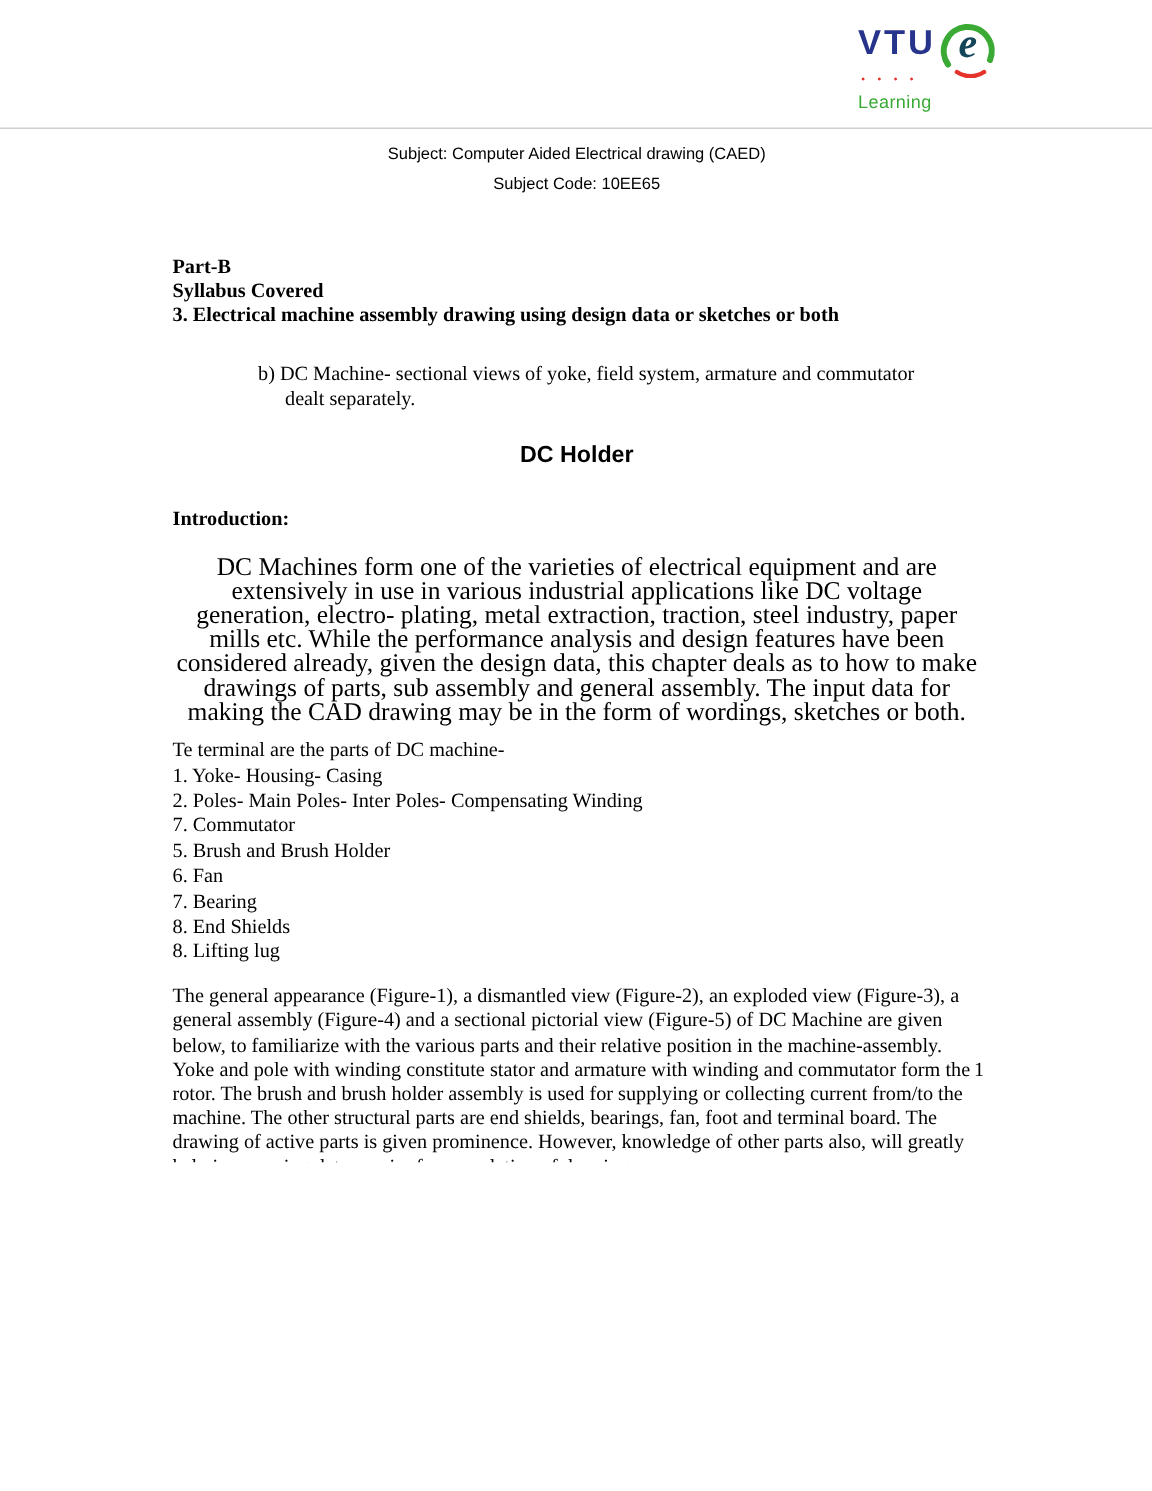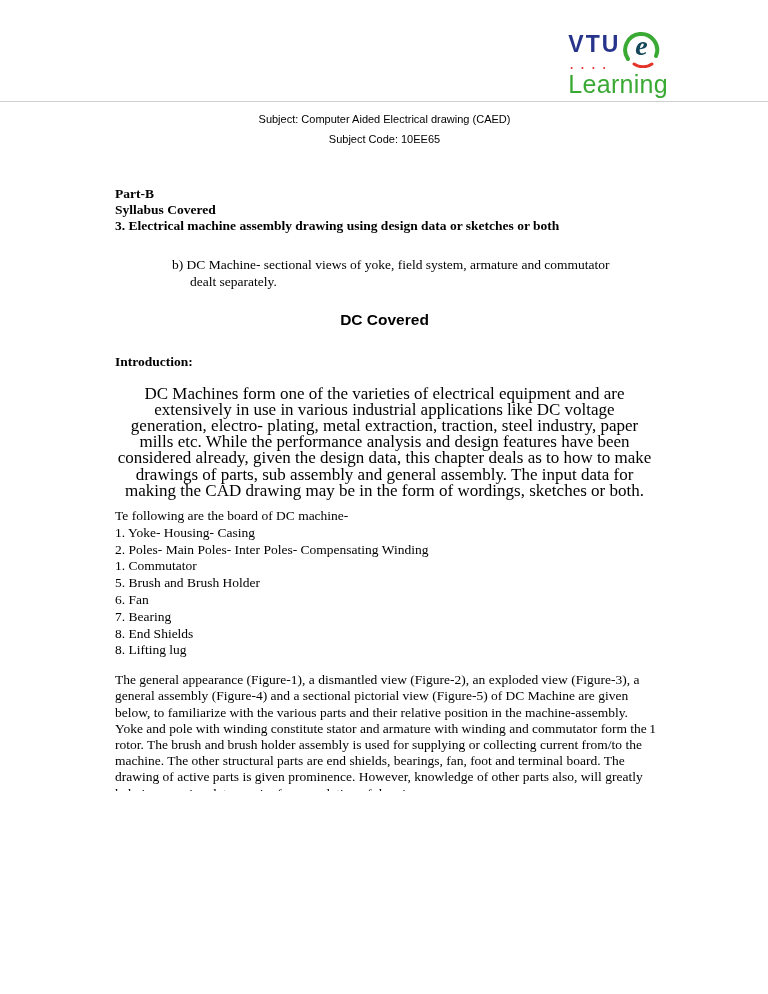"VTU" .page { margin: 16px auto -> 0 auto }
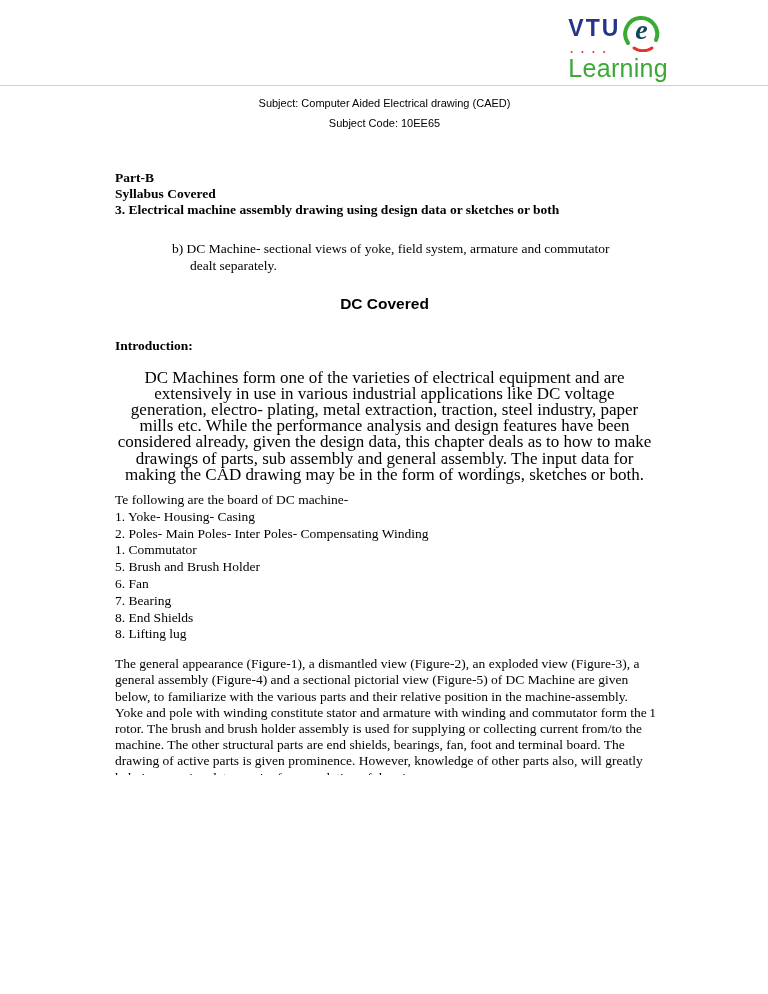"Learning" .logo-learning { font-size: 25px -> 12px }
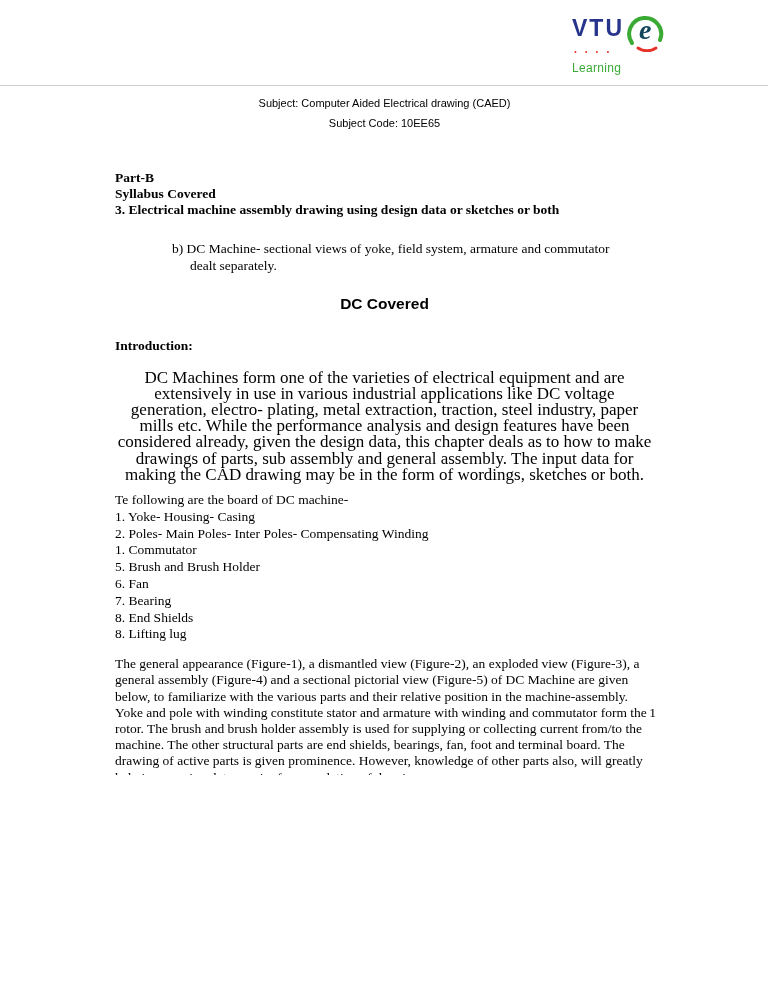"DC Covered" div.section-title { text: Covered -> Holder }
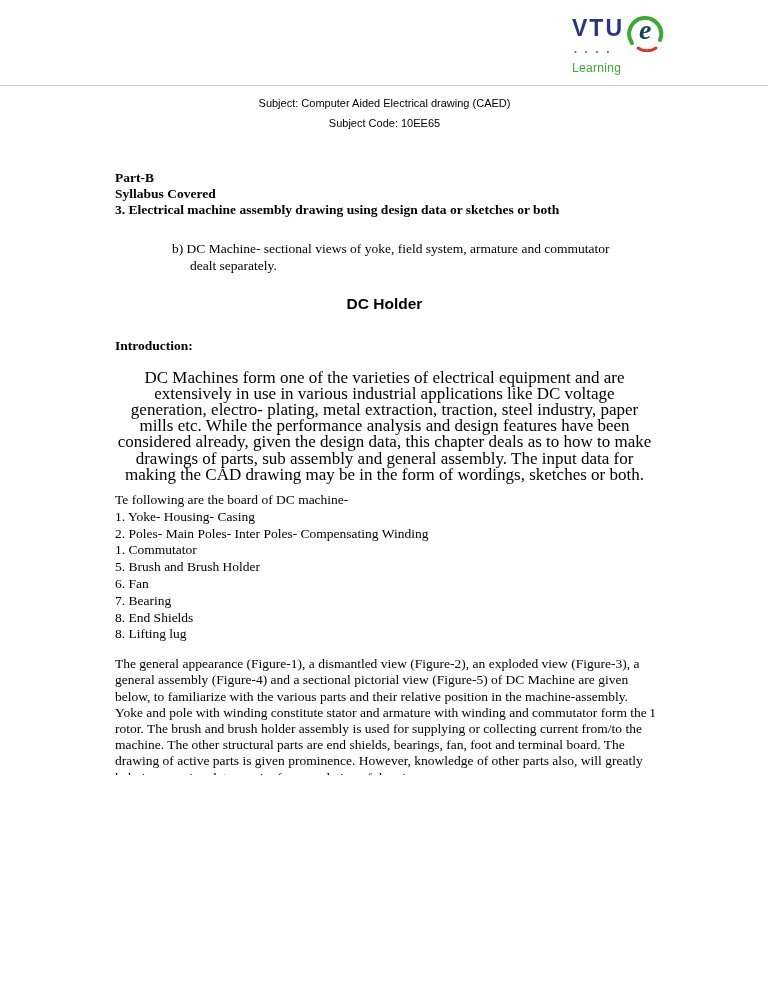"Te following are the board" div { text: following are the board -> terminal are the parts }
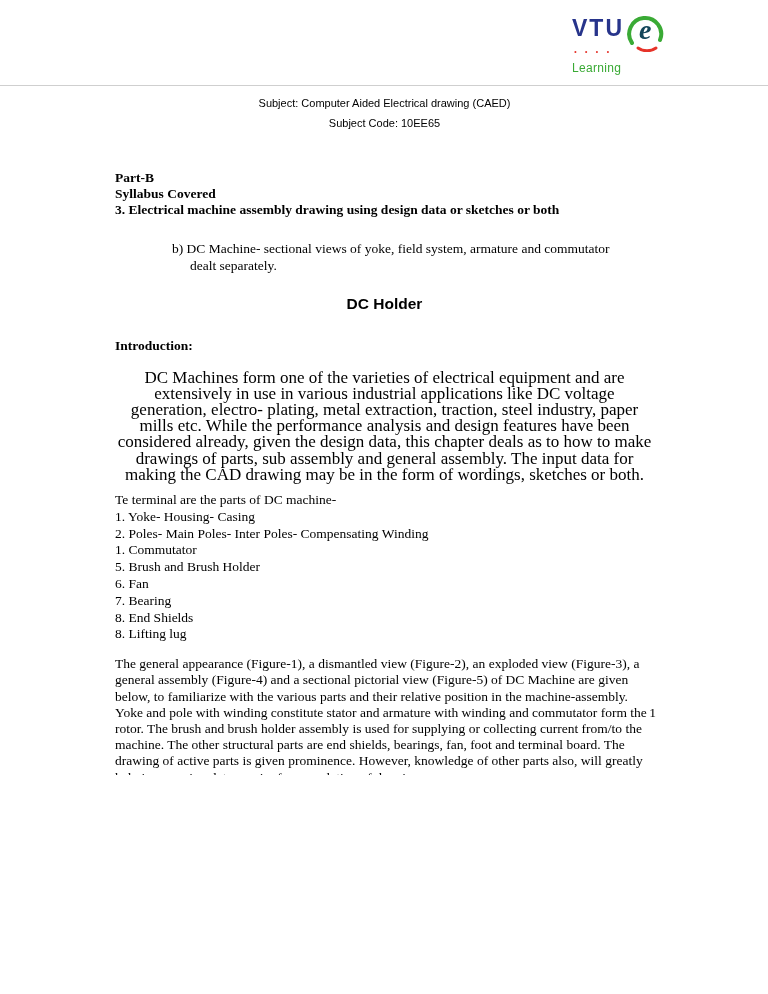"1. Commutator" div { text: 1 -> 7 }
